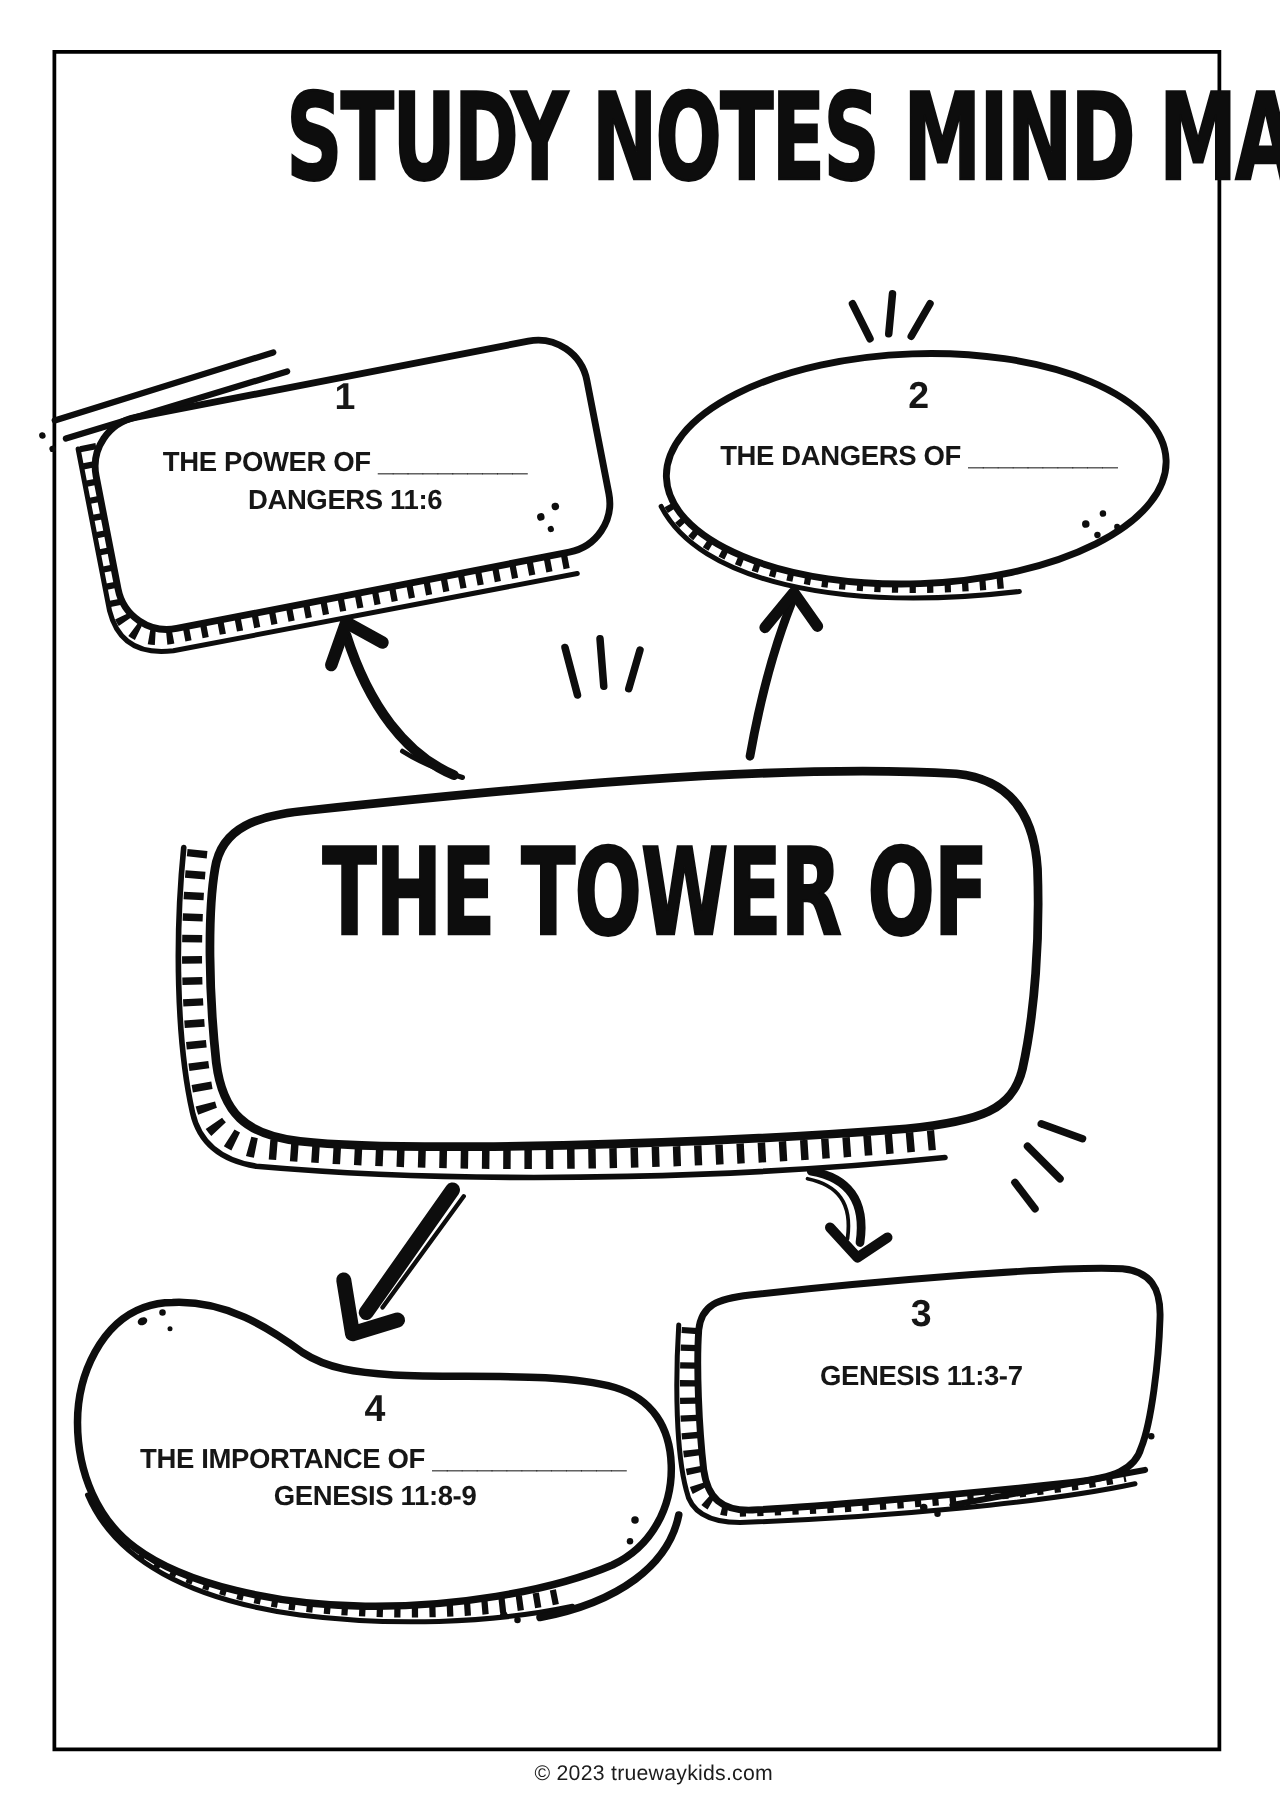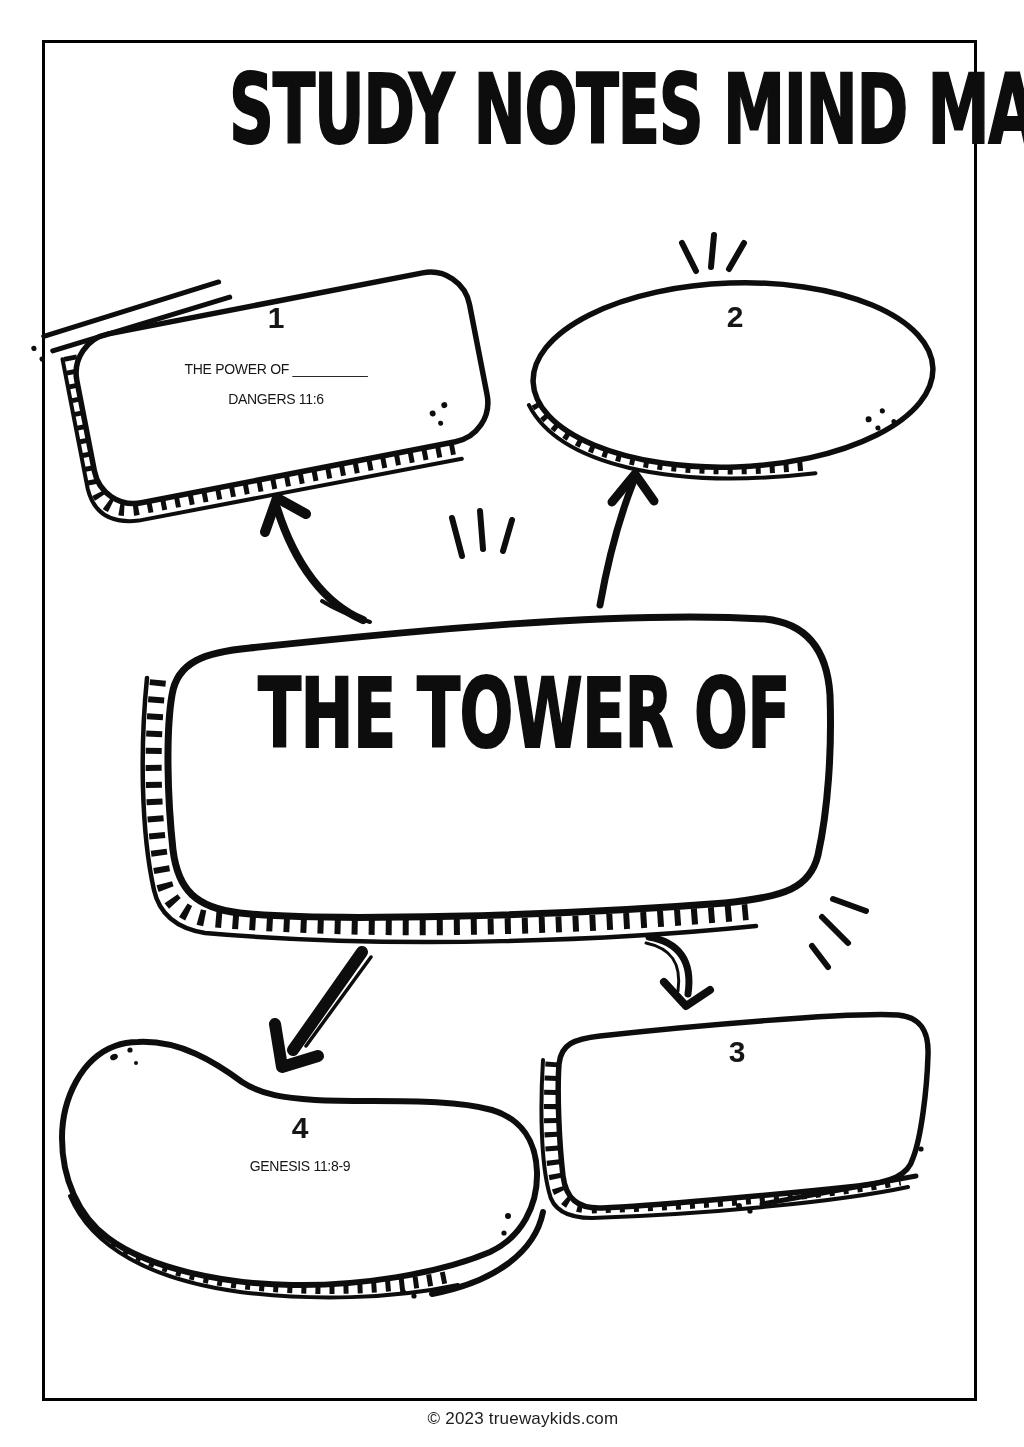"THE POWER OF __________" .node .line { font-size: 14px -> 22px; font-weight: normal -> bold }
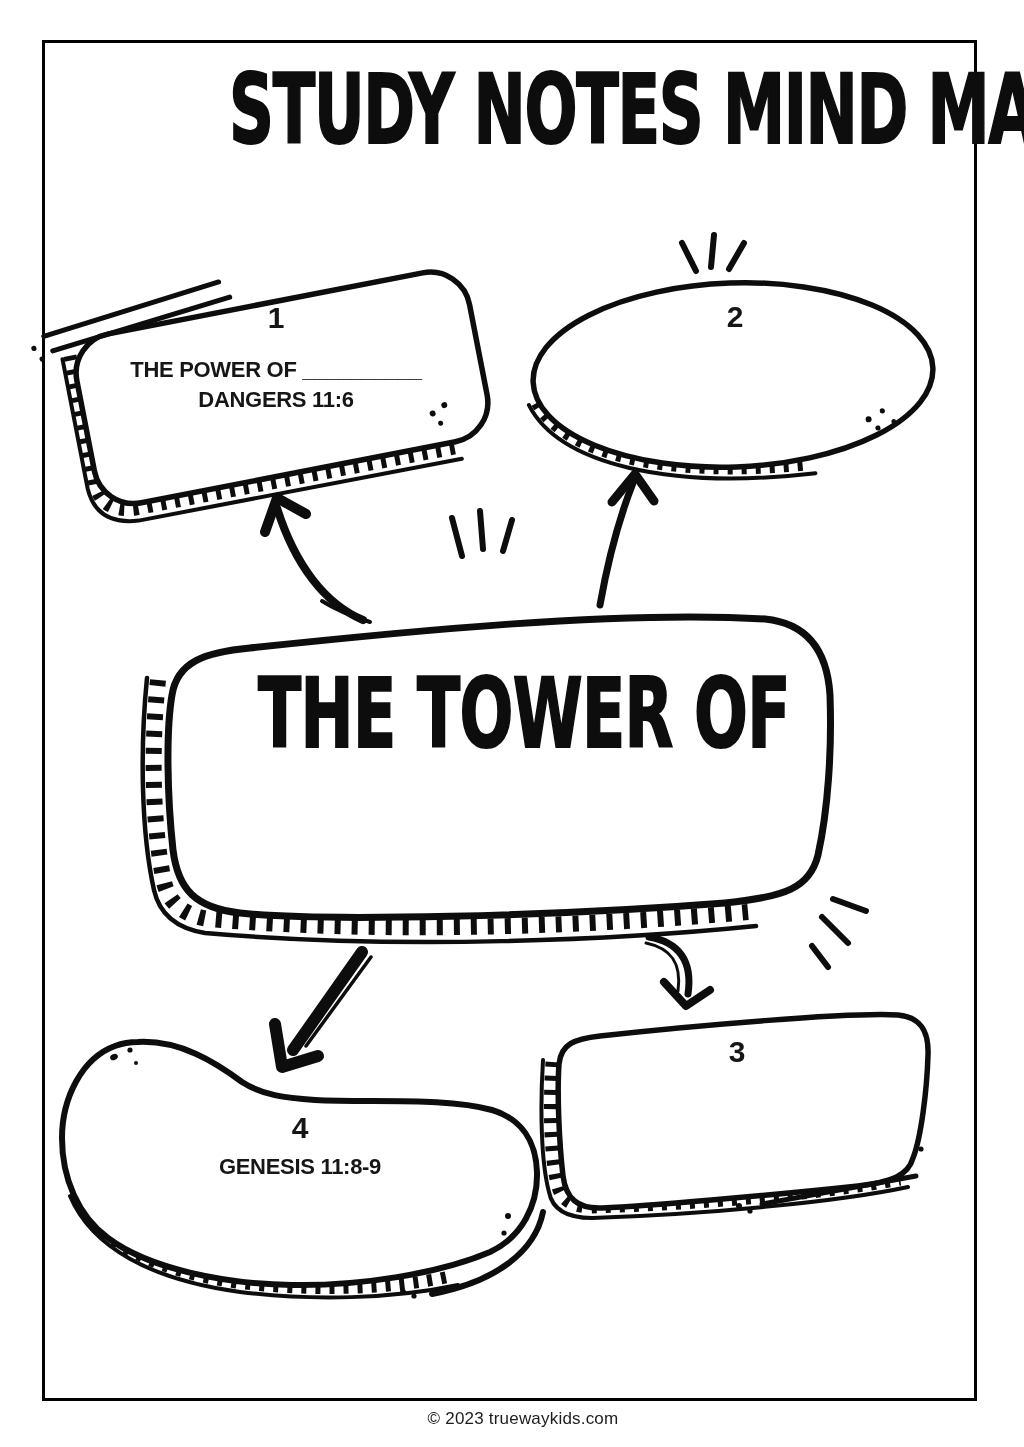"THE DANGERS OF __________" div.line { html: none -> <div>THE DANGERS OF __________</div> }
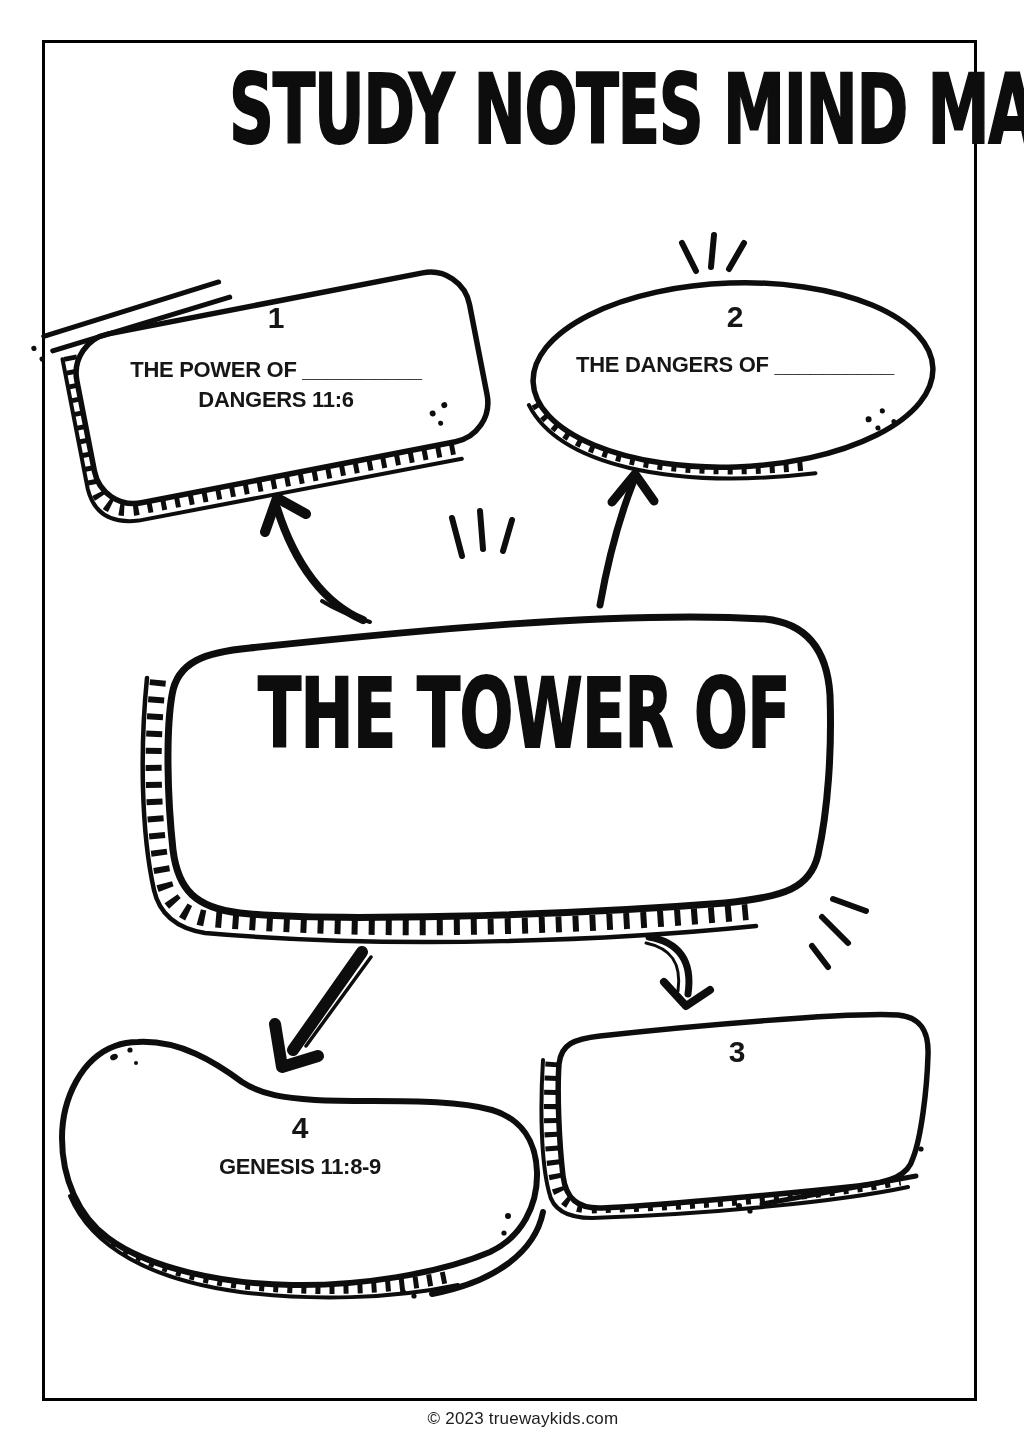"GENESIS 11:3-7" div.line { html: none -> <div>GENESIS 11:3-7</div> }
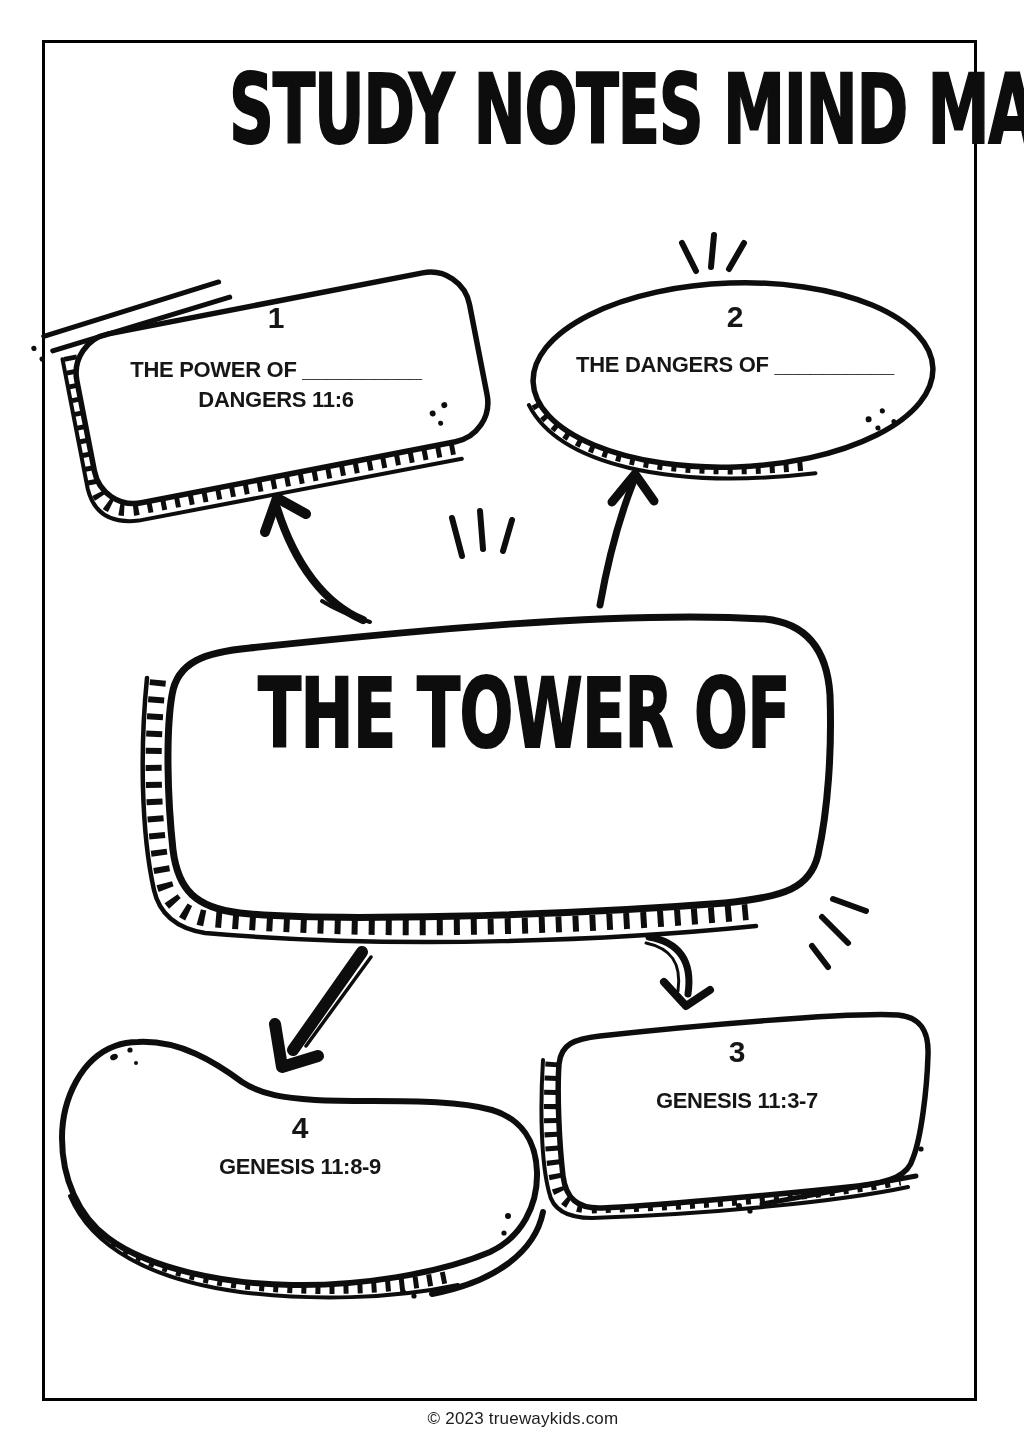"THE IMPORTANCE OF _____________" div.line { html: none -> <div>THE IMPORTANCE OF _____________</div> }
